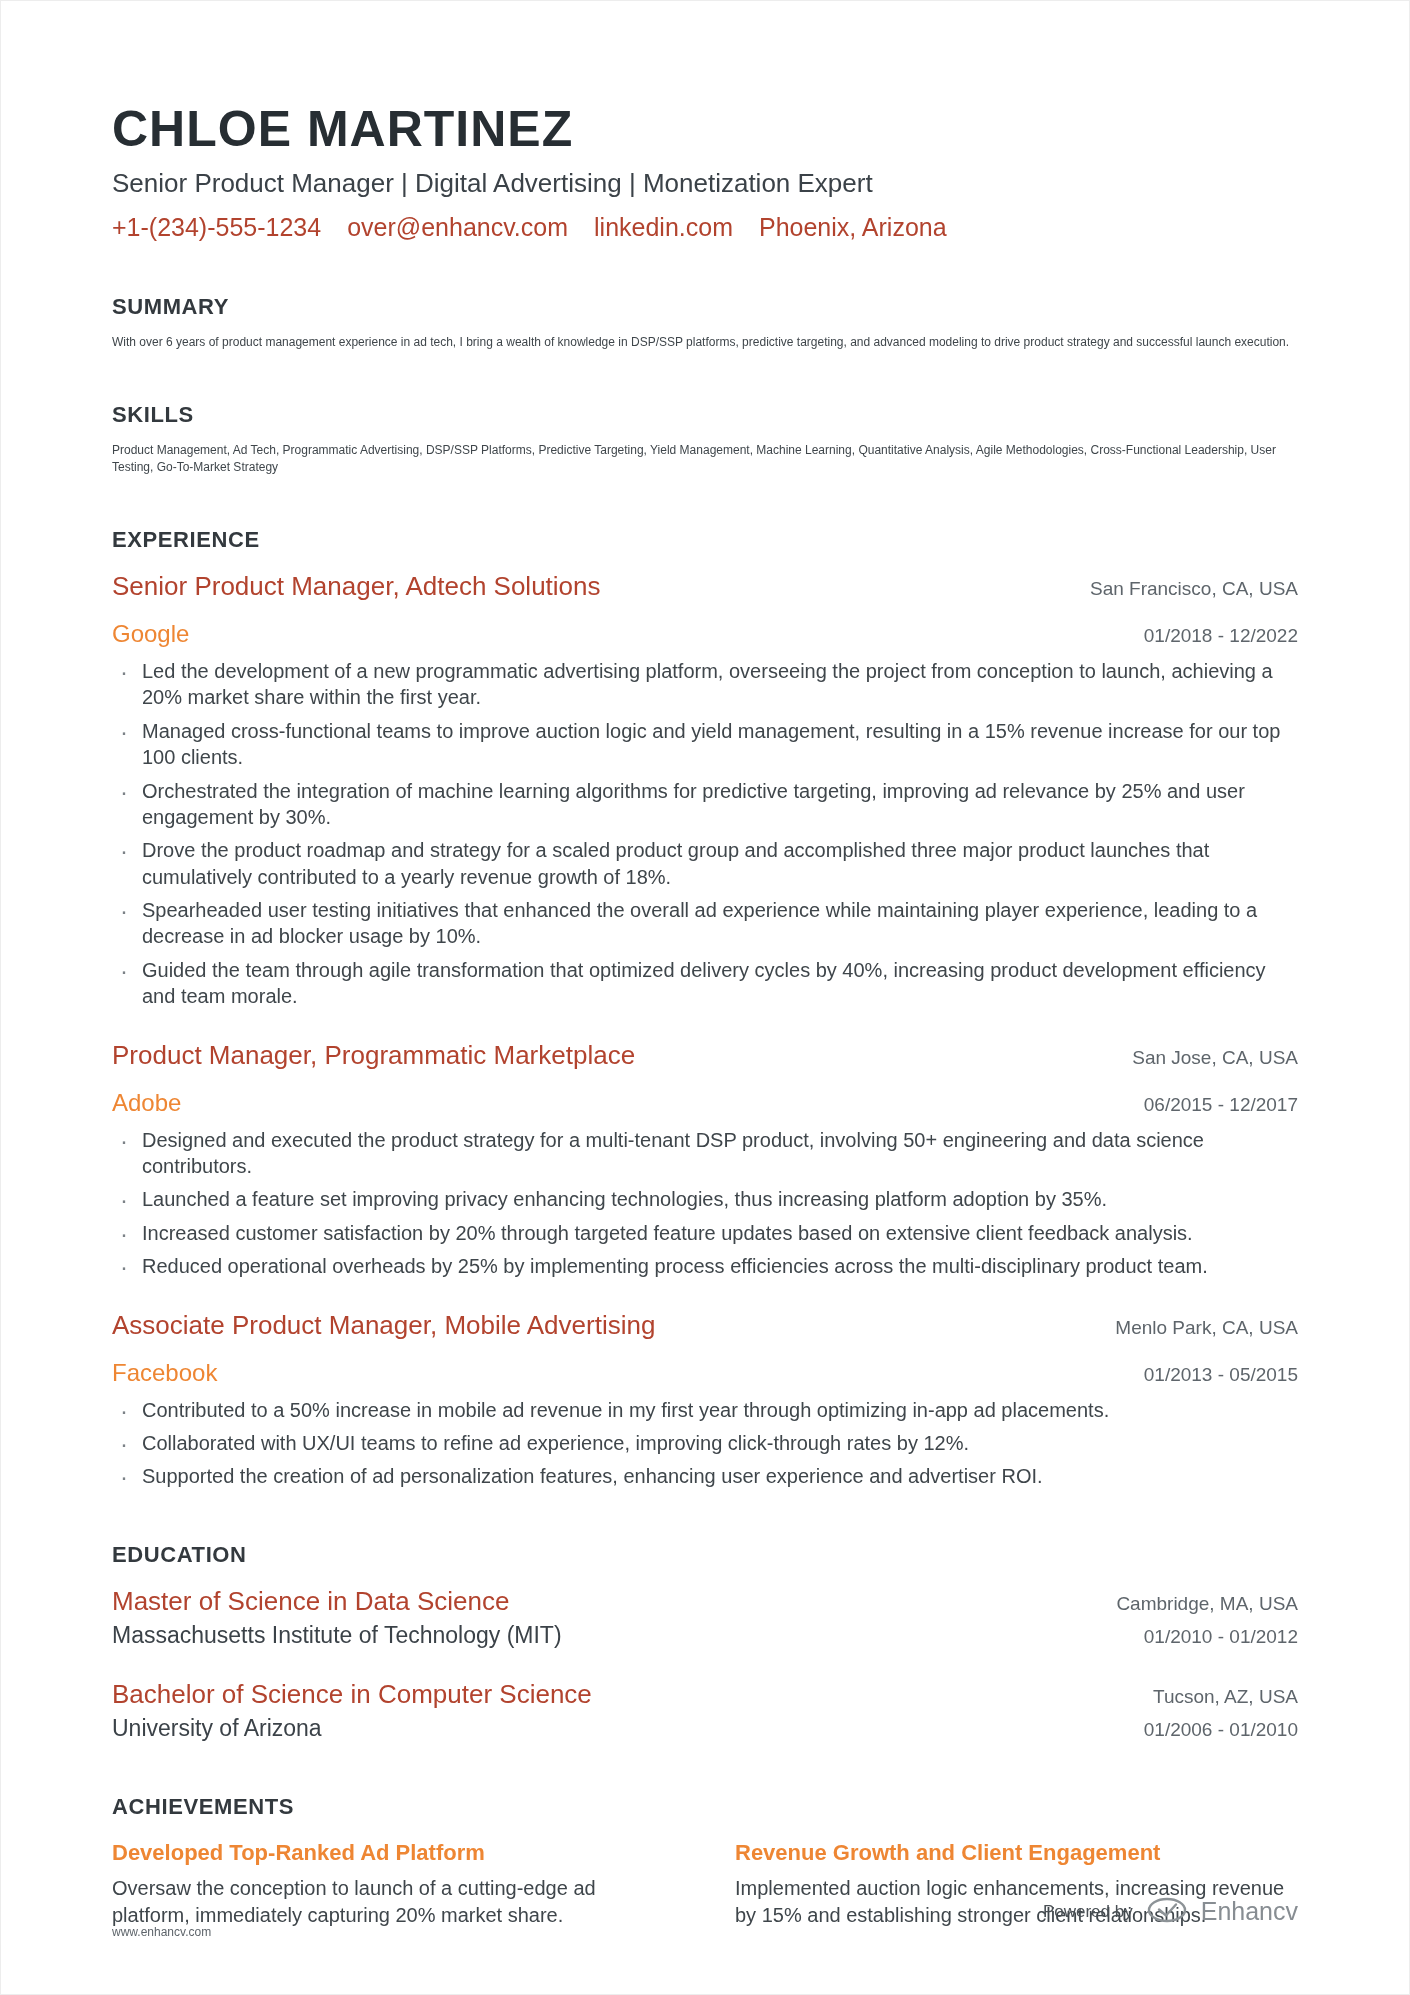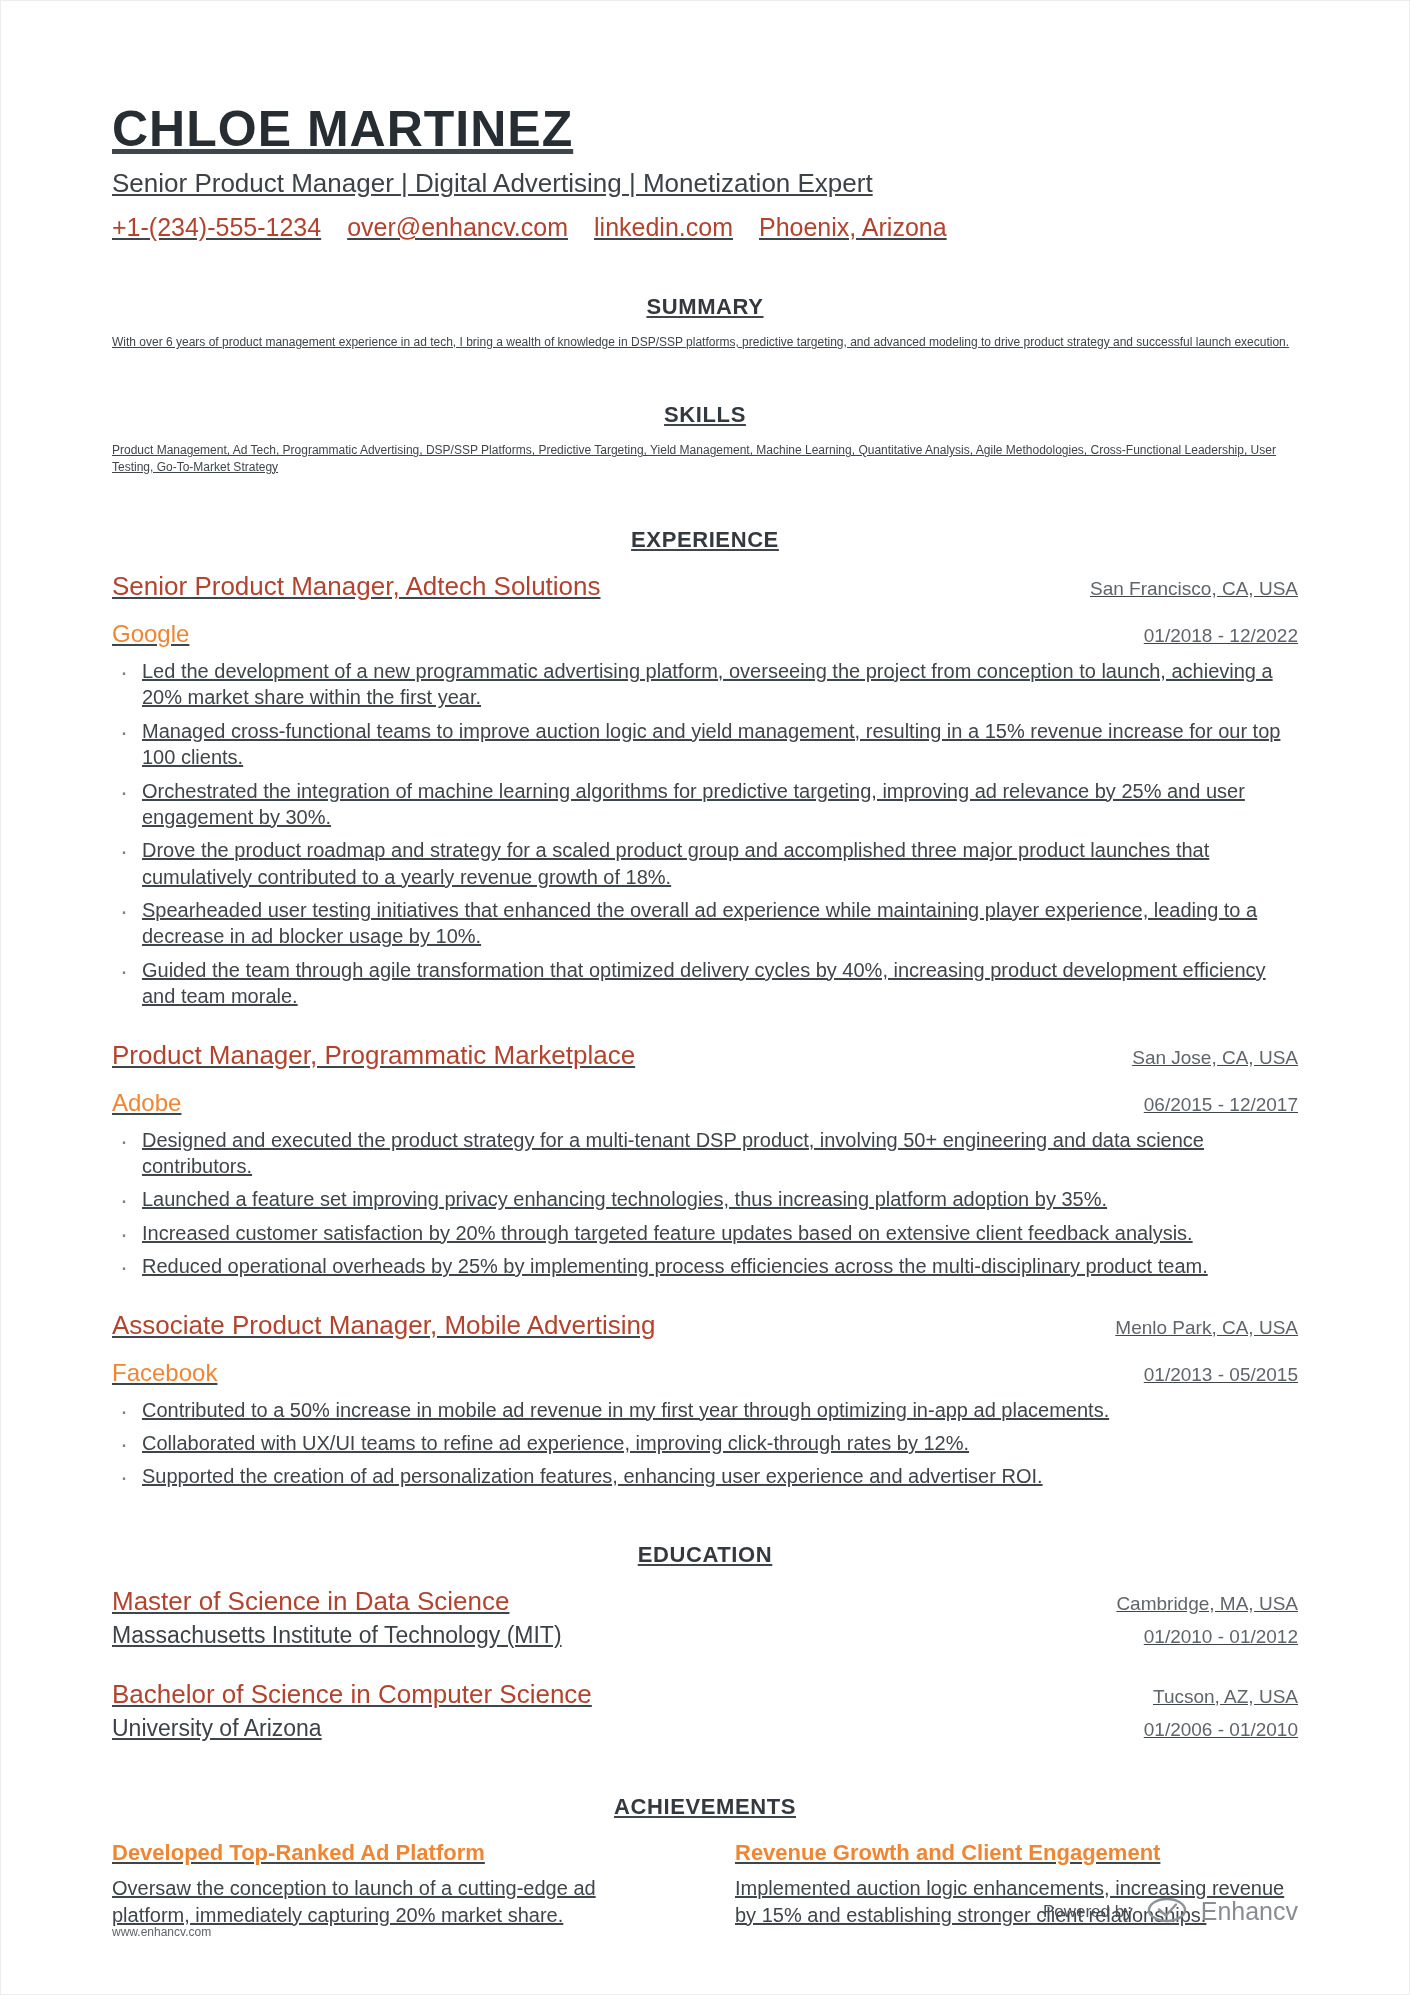"CHLOE MARTINEZ" .page { text-decoration: underline -> none }
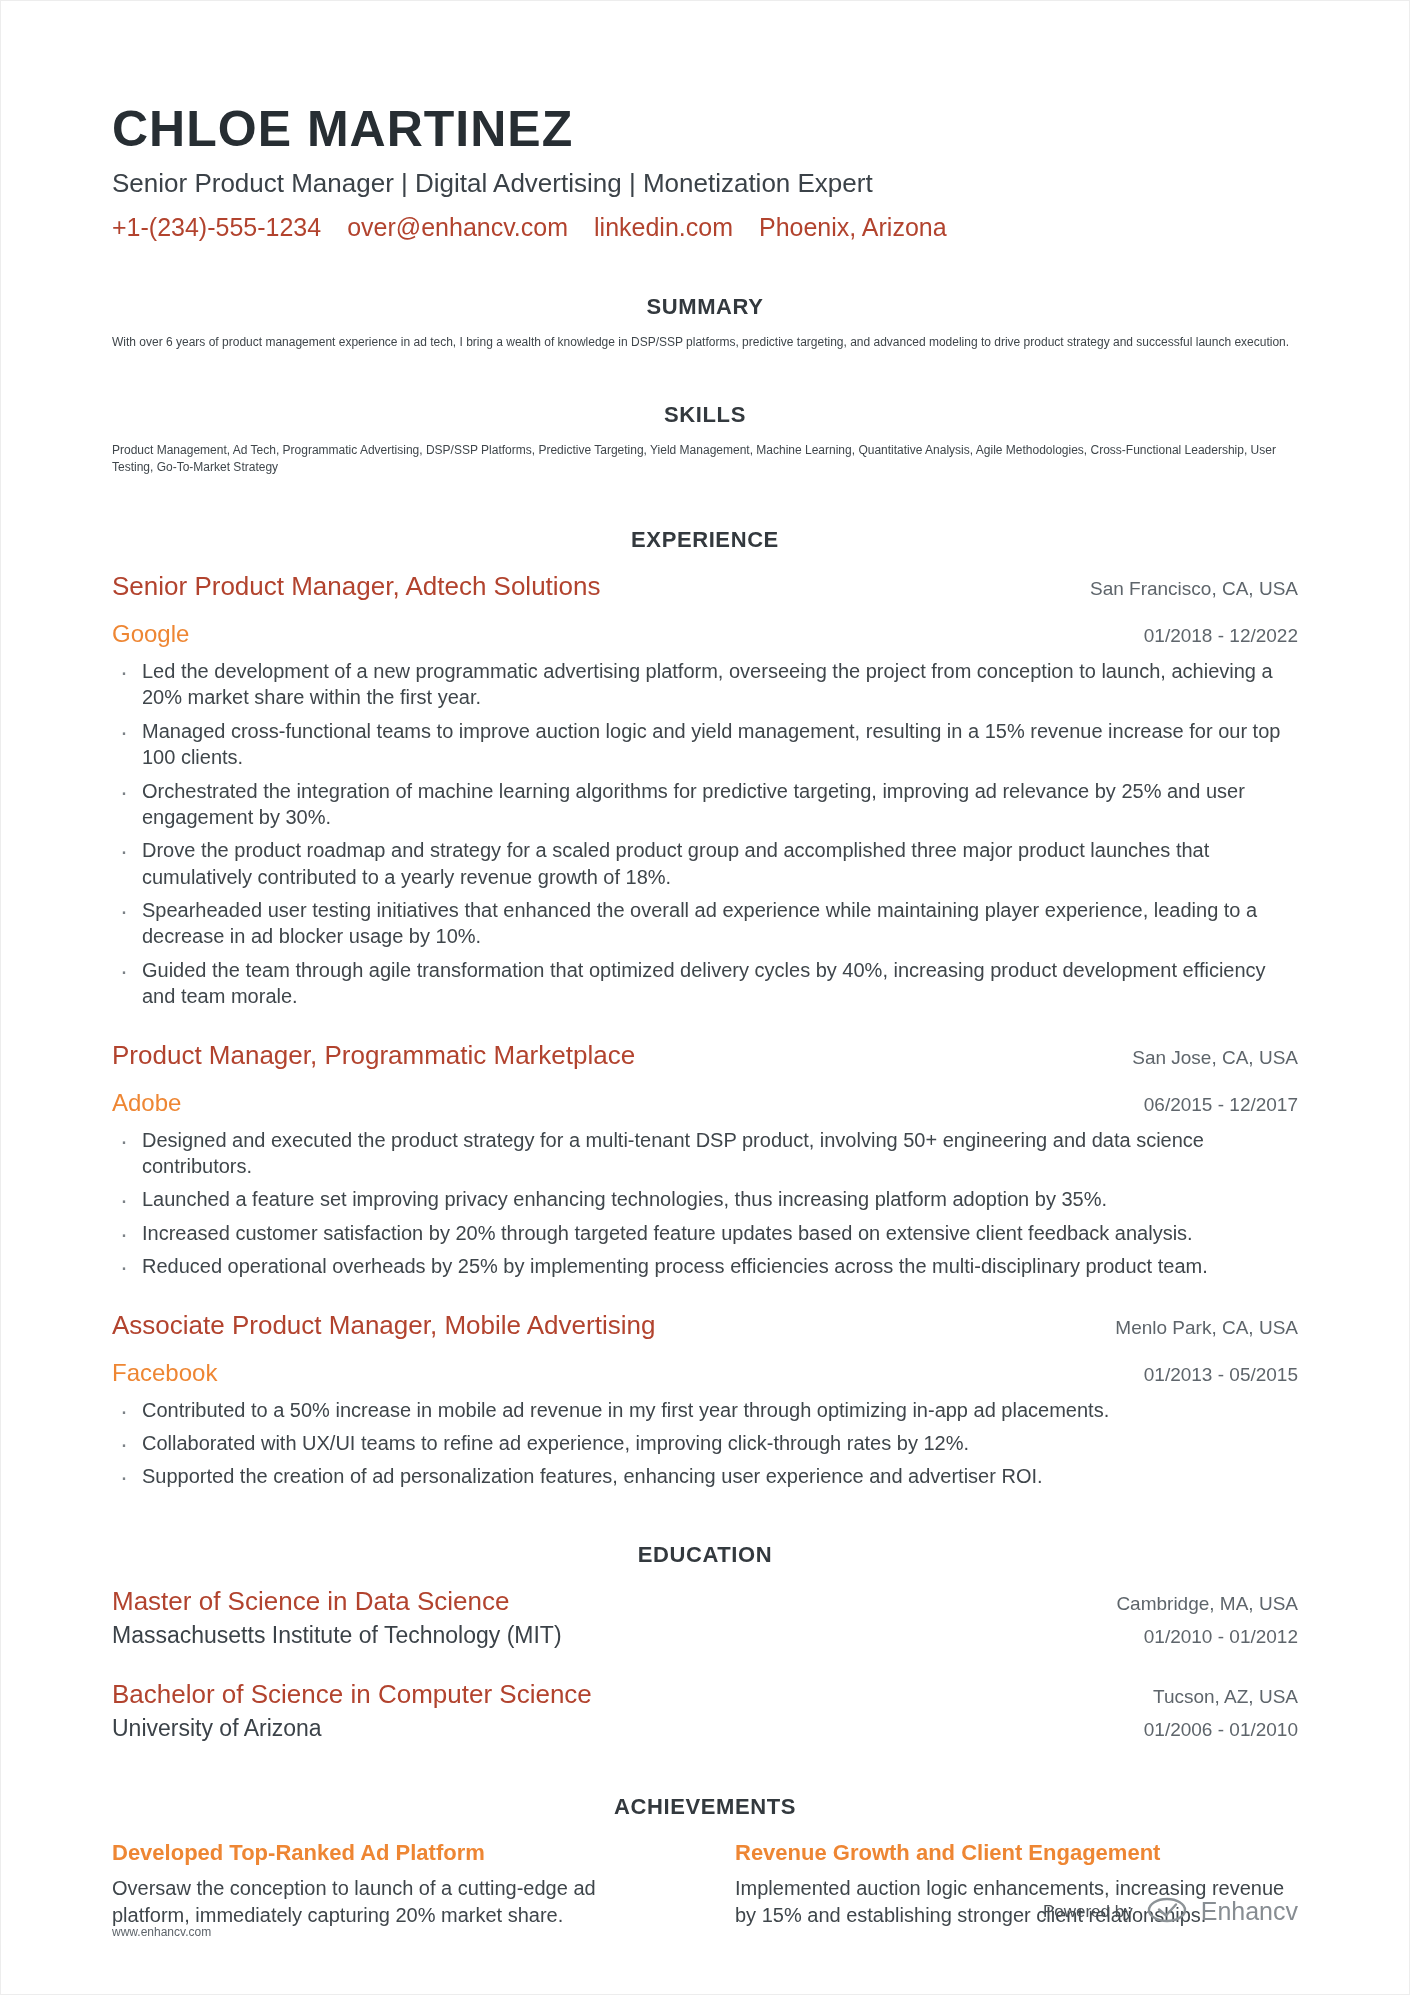"SUMMARY" .section-heading { text-align: center -> none }
